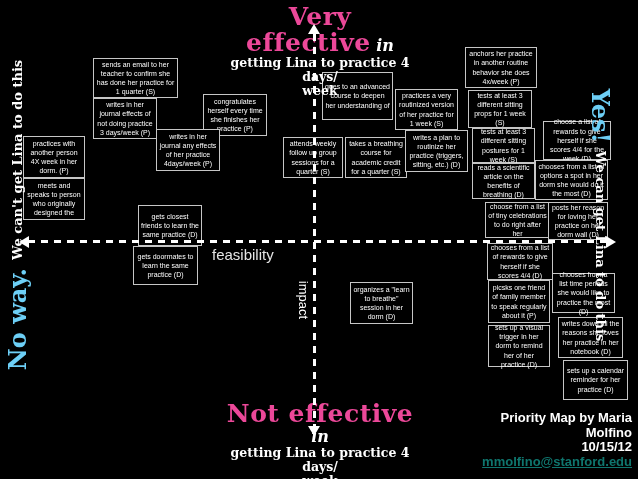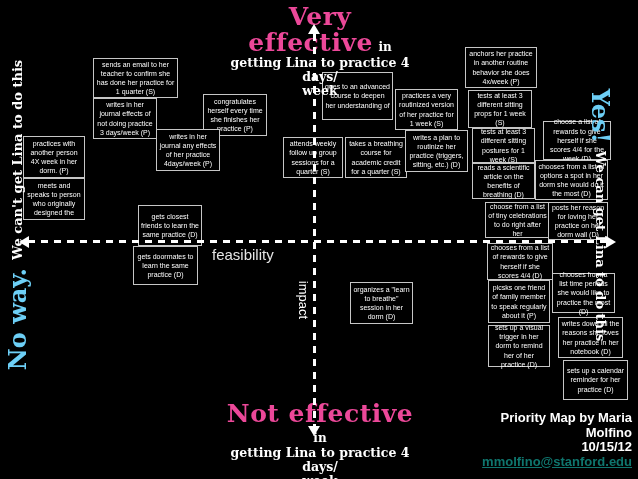"in" .conn { font-size: 12px -> 16px; font-style: none -> italic }
